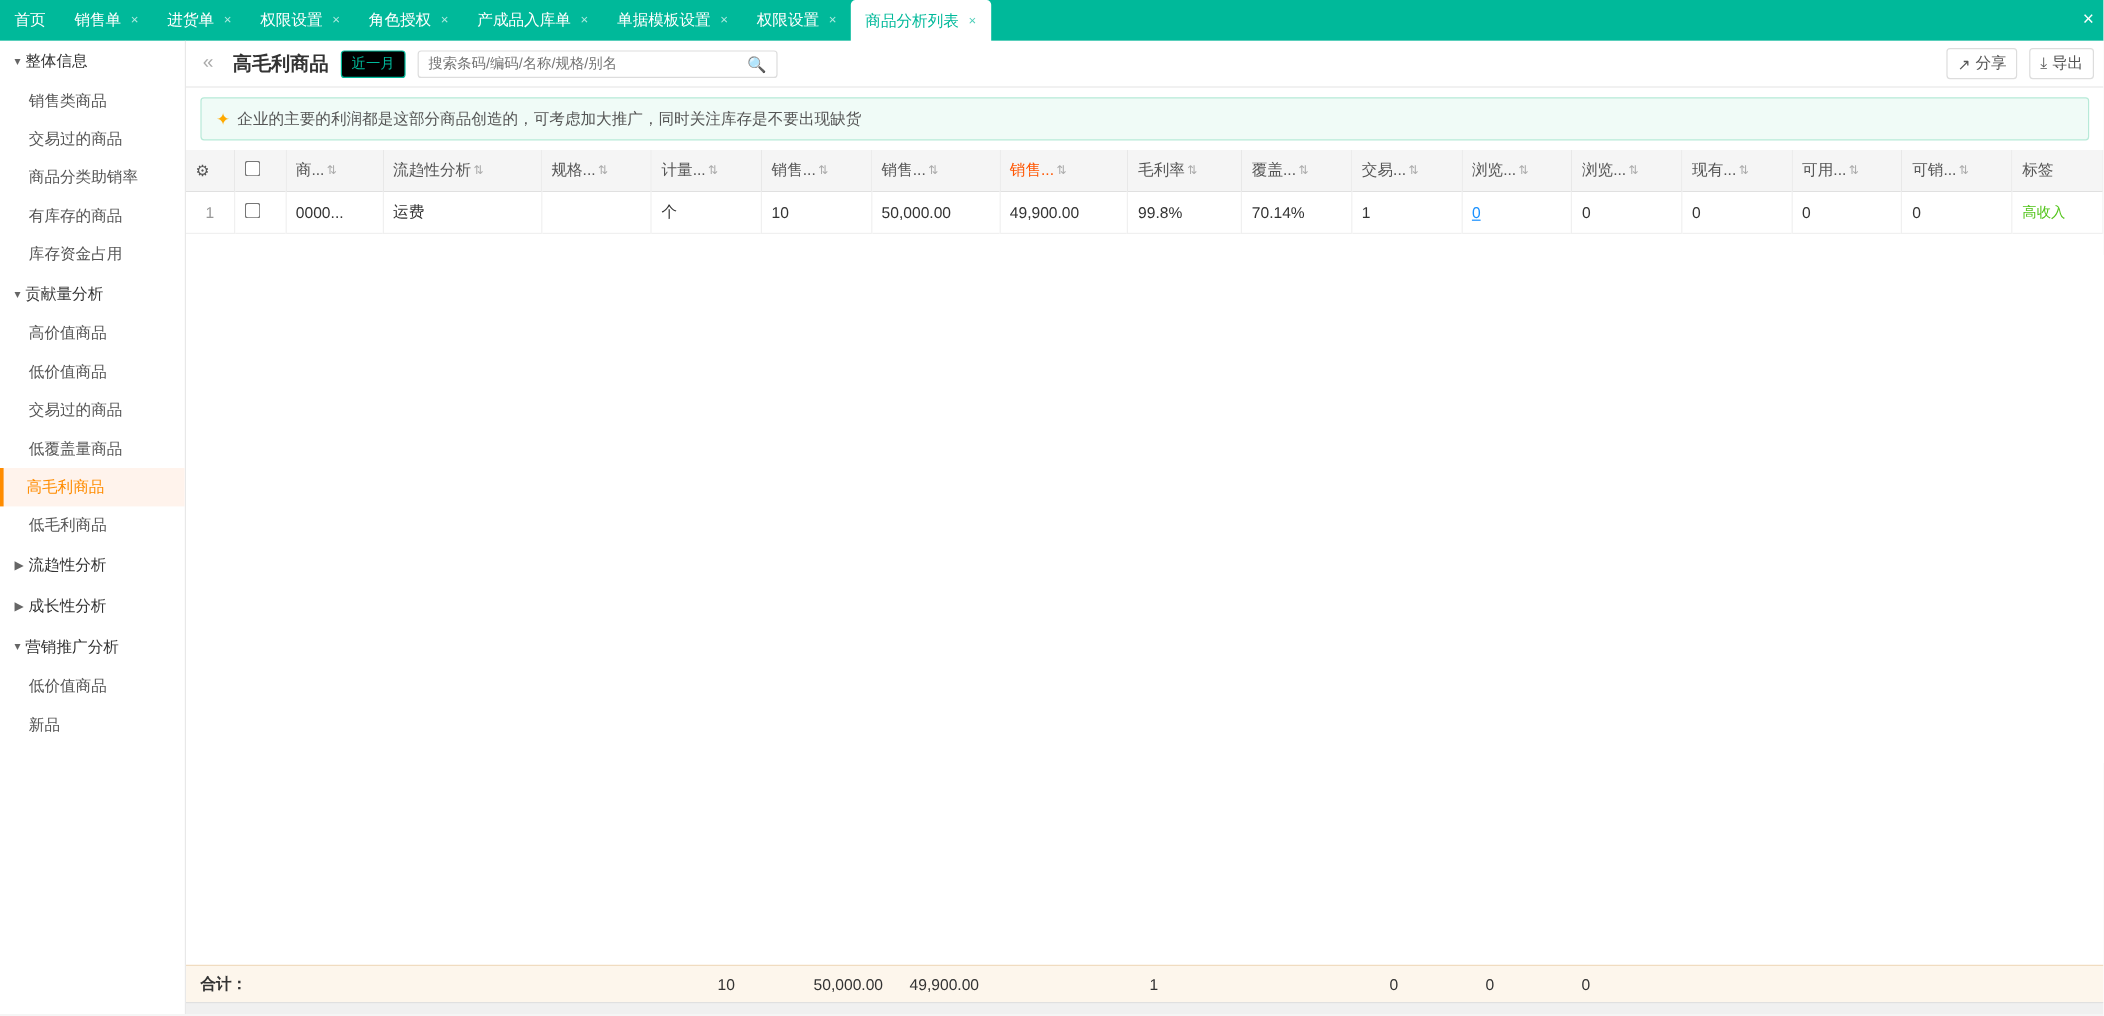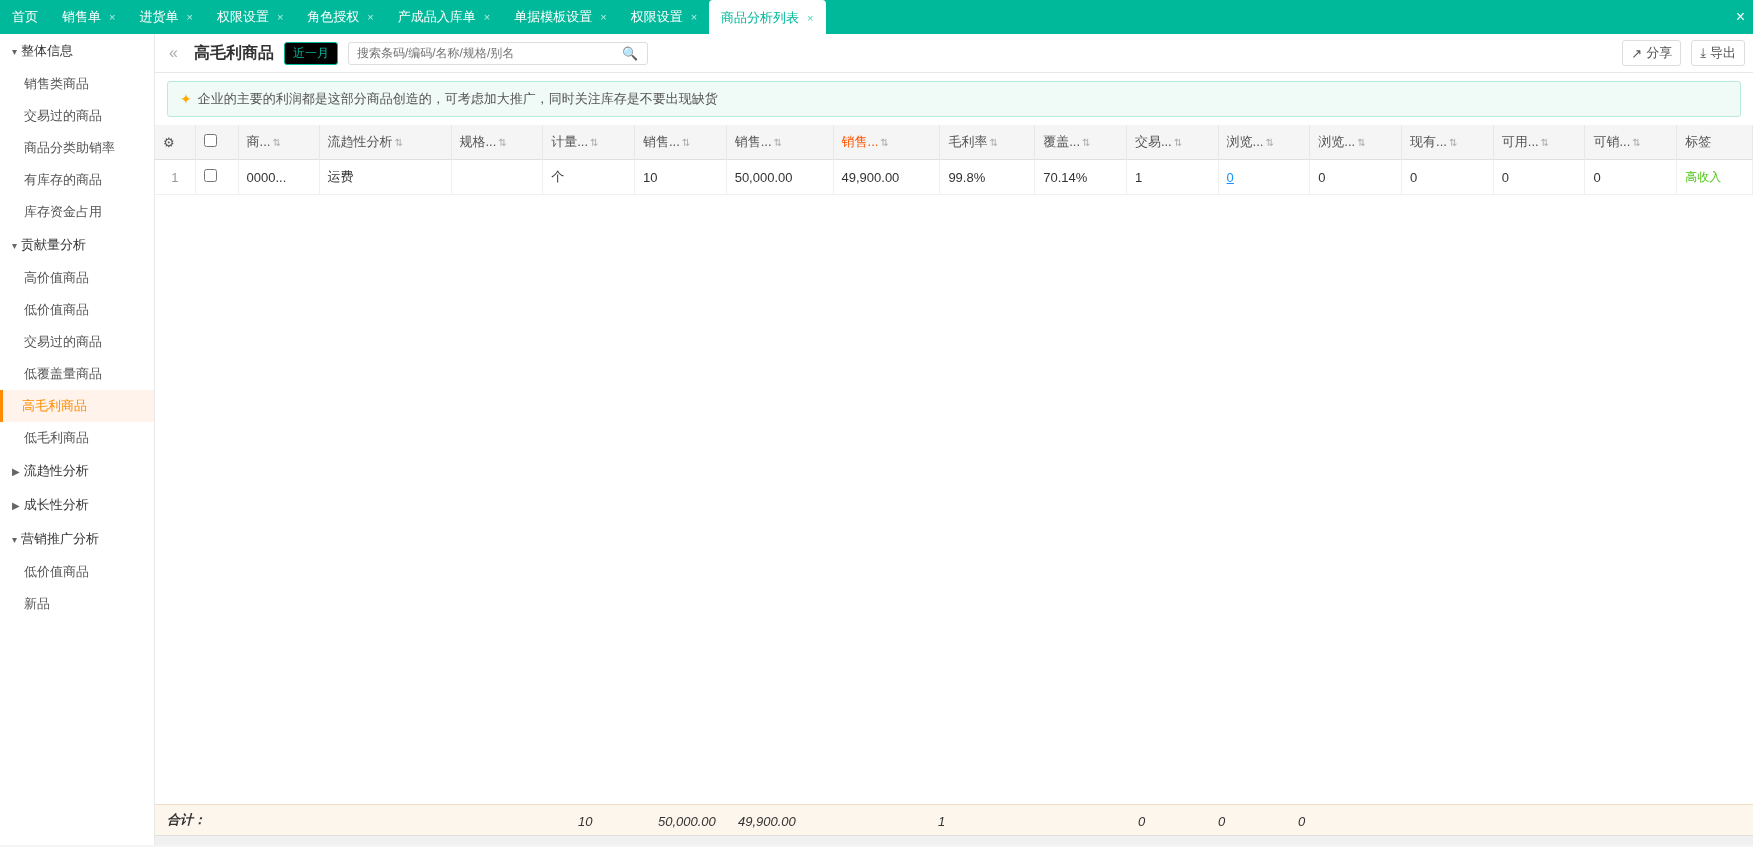"合计：" .footer-bar { align-items: flex-end -> center; font-style: italic -> none; gap: none -> 20px }
